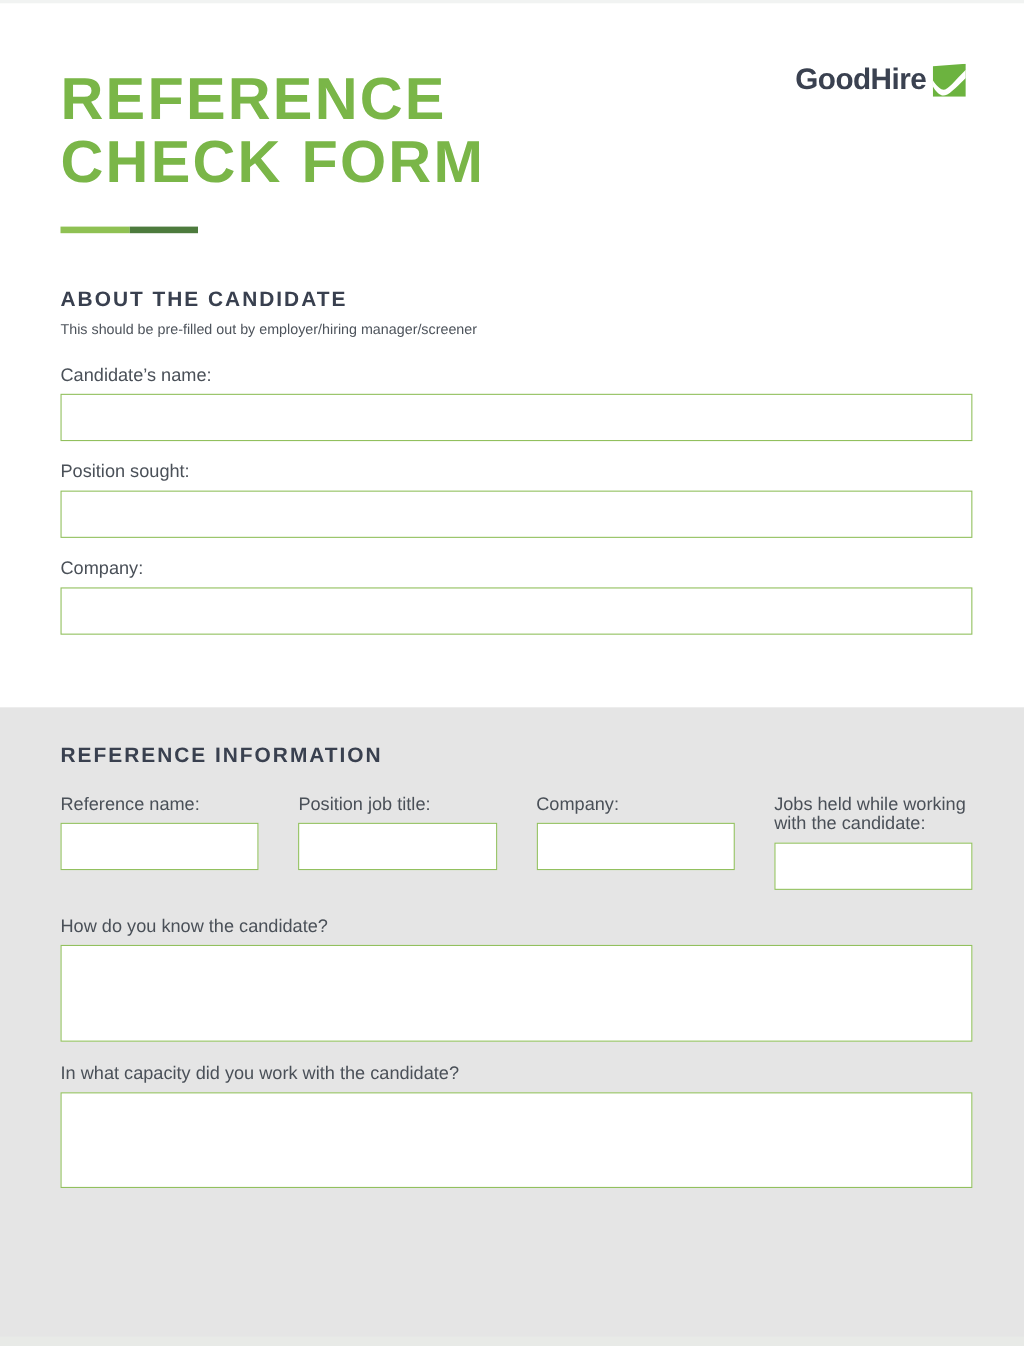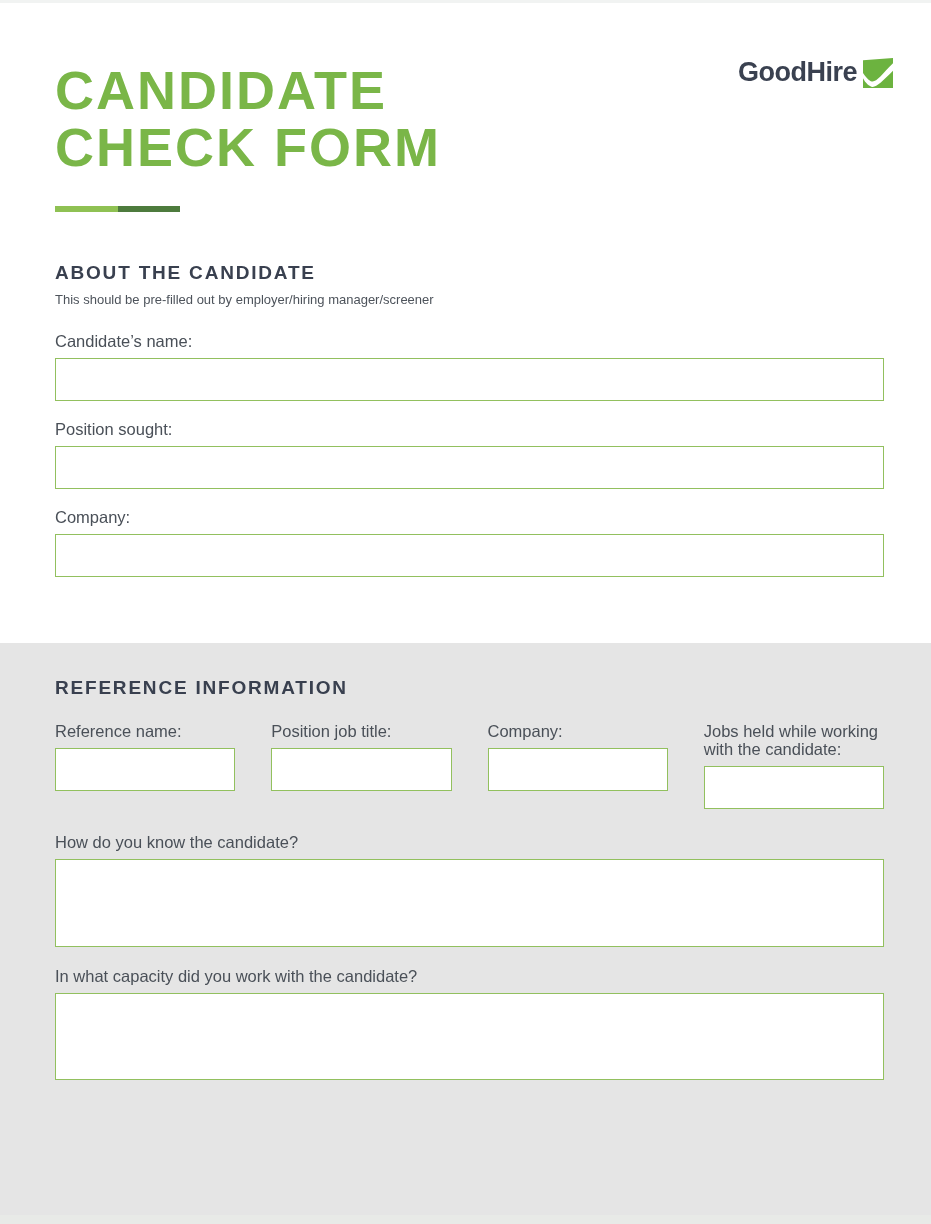"CANDIDATE" span.title-line { text: CANDIDATE -> REFERENCE }
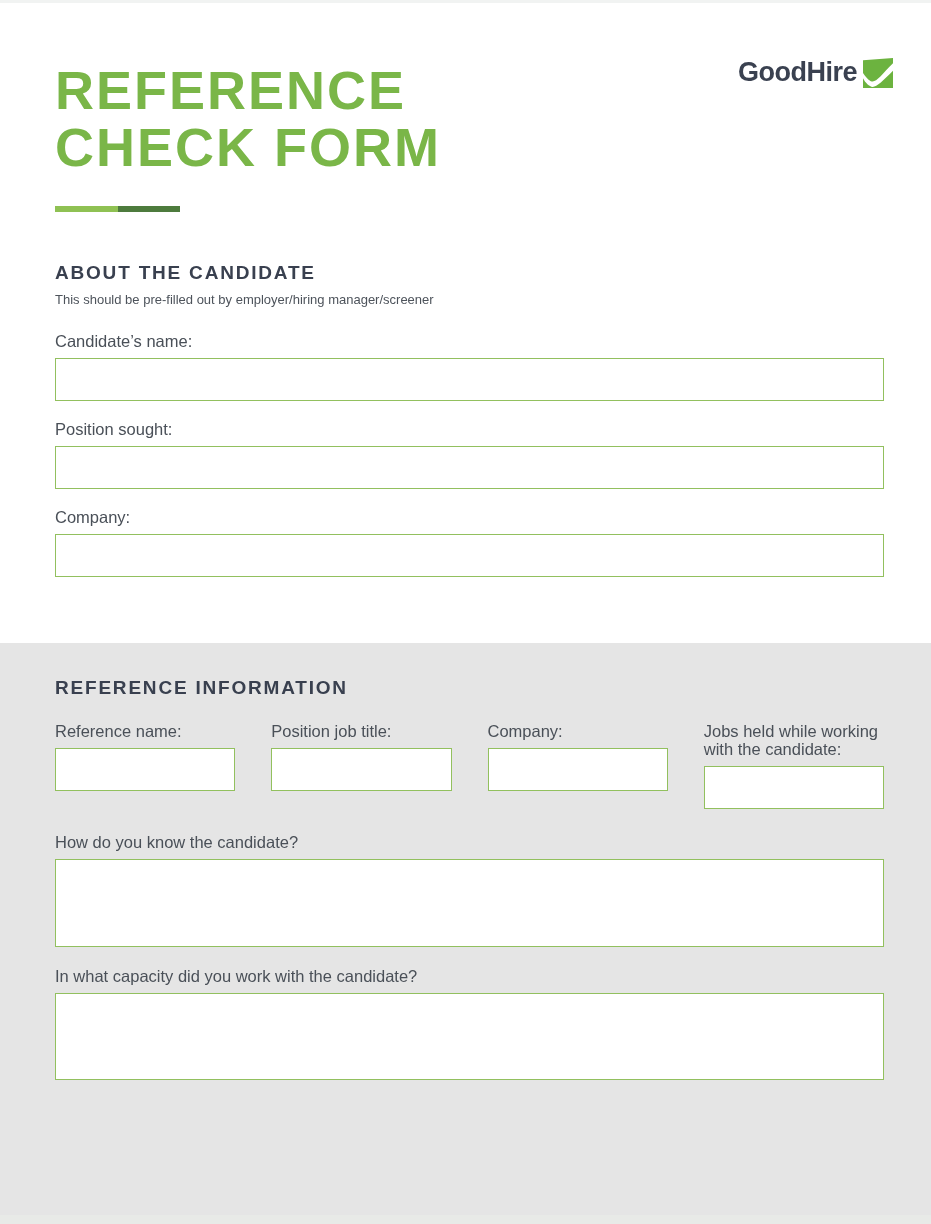"GoodHire" .brand { right: 38px -> 53px }
